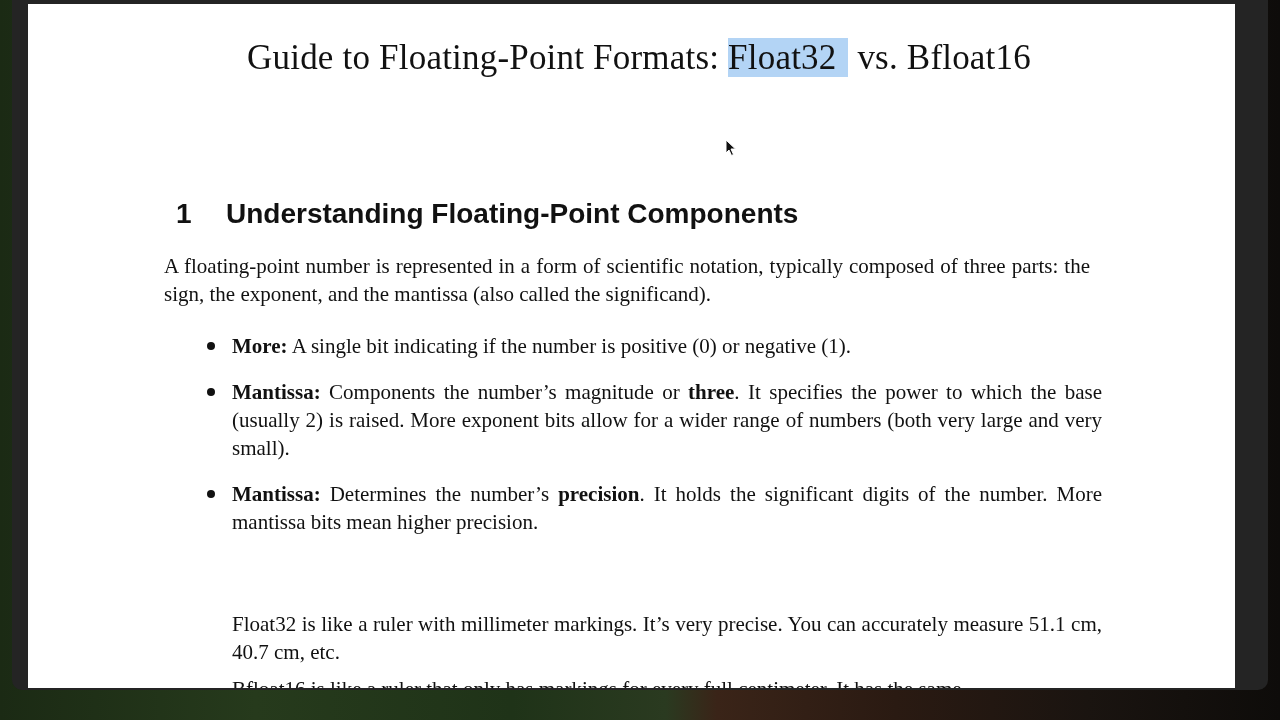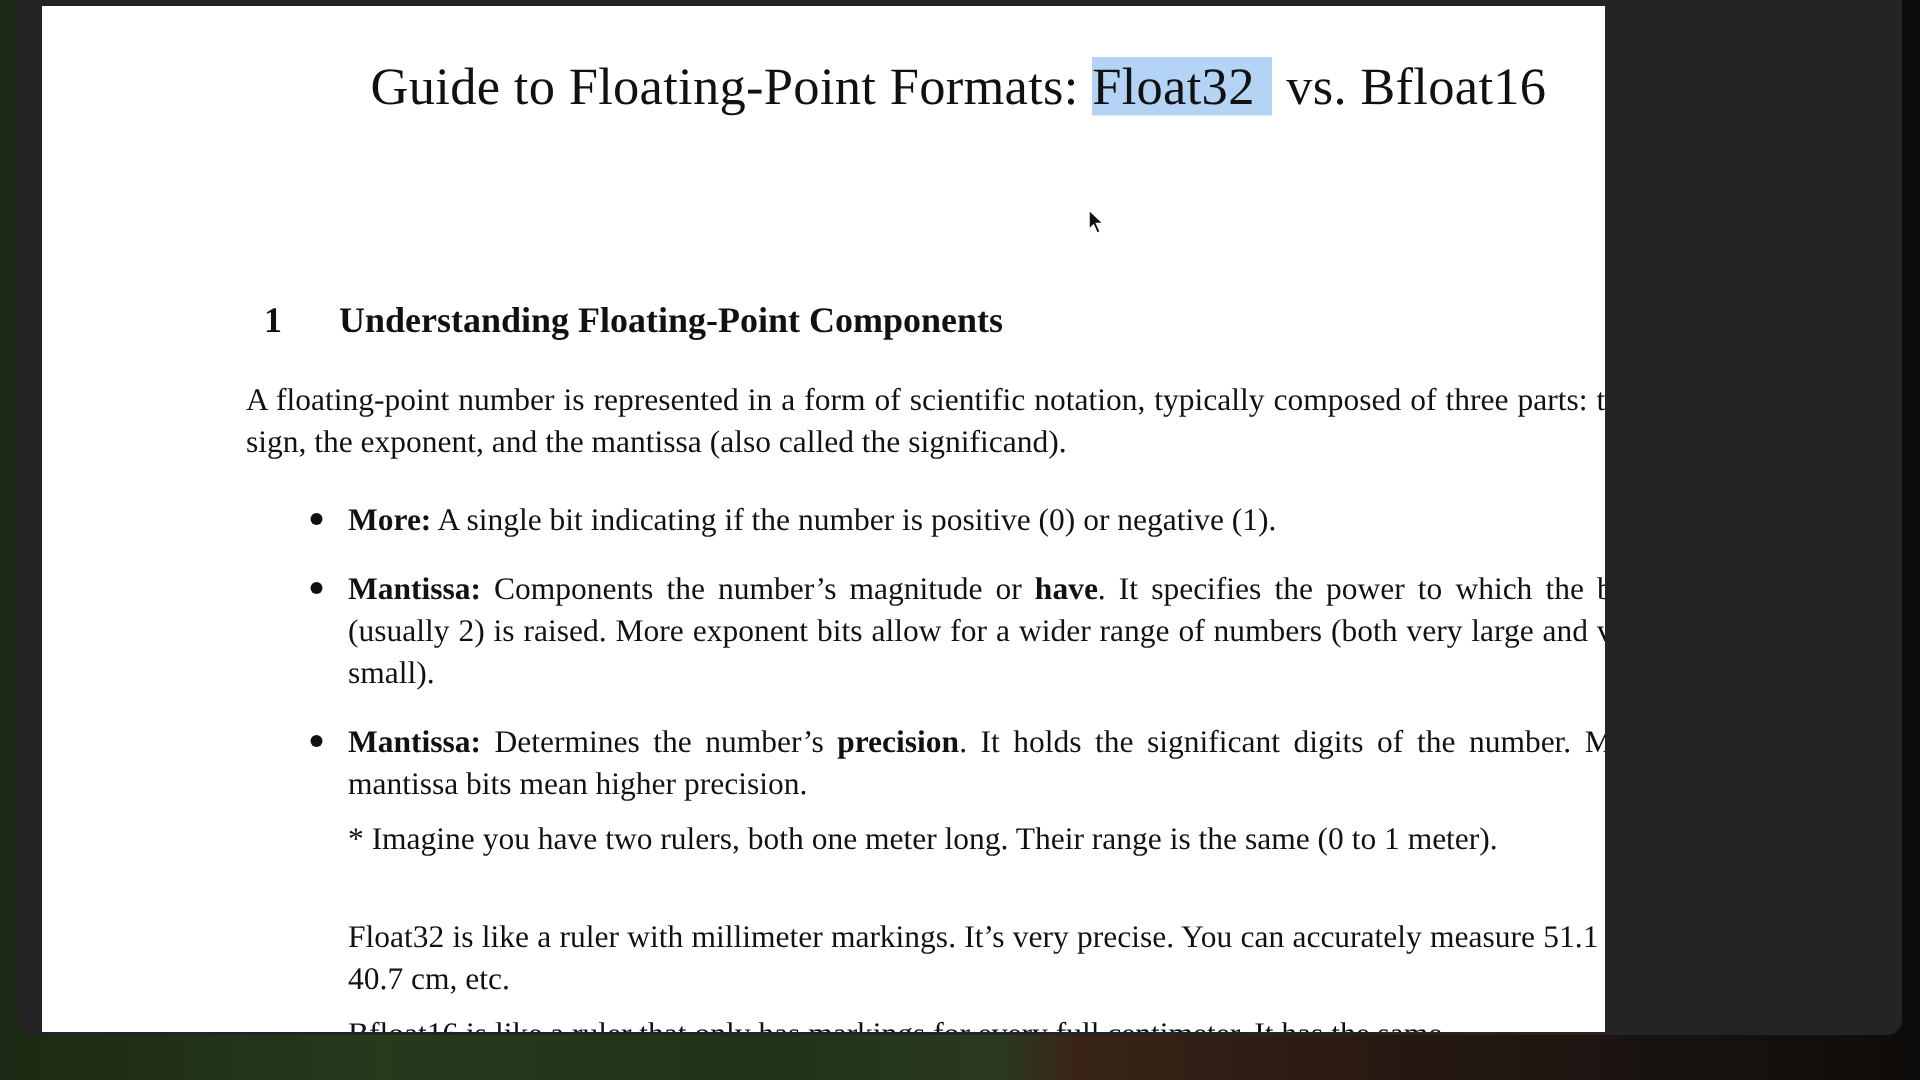"Guide to Floating-Point Formats: Float32" .page { width: 1042px -> 1207px }
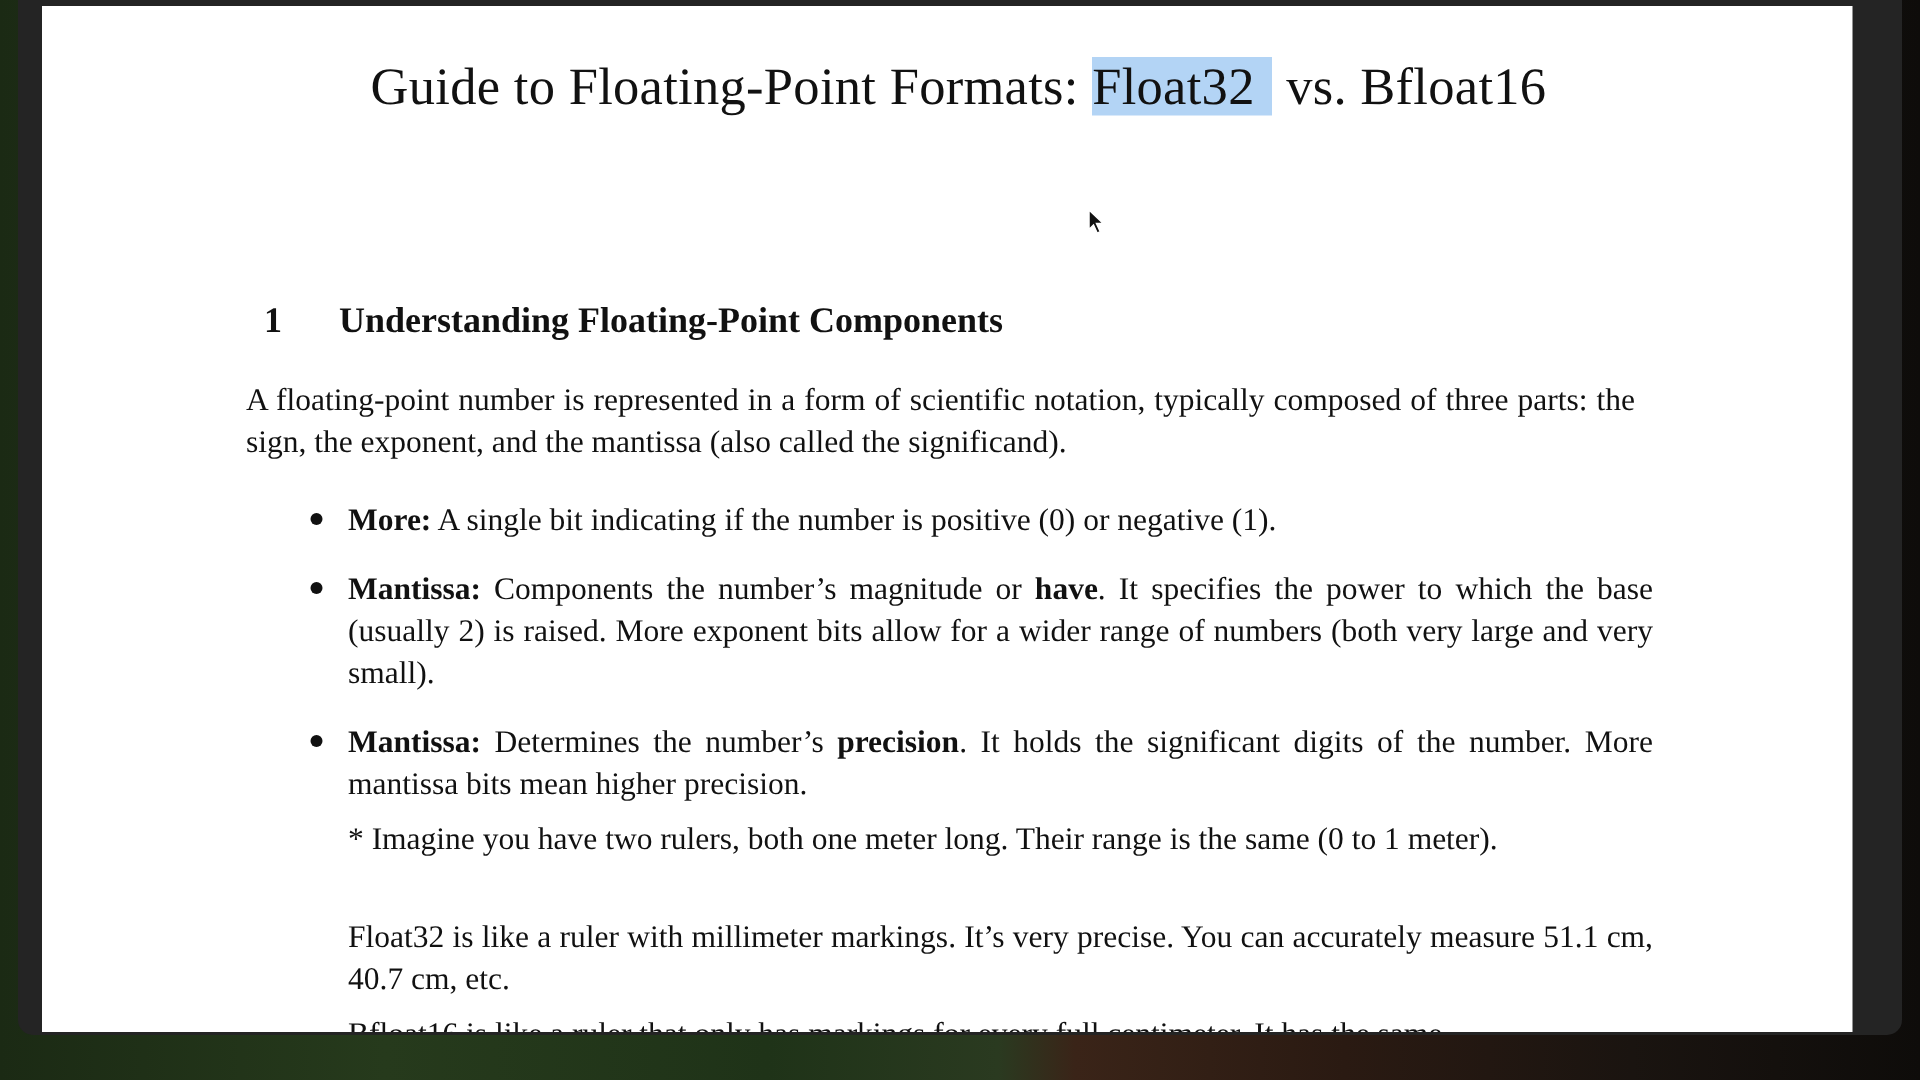"1 Understanding Floating-Point" .section-heading { font-family: Liberation Serif, serif -> Liberation Sans, sans-serif; font-size: 24px -> 28px }
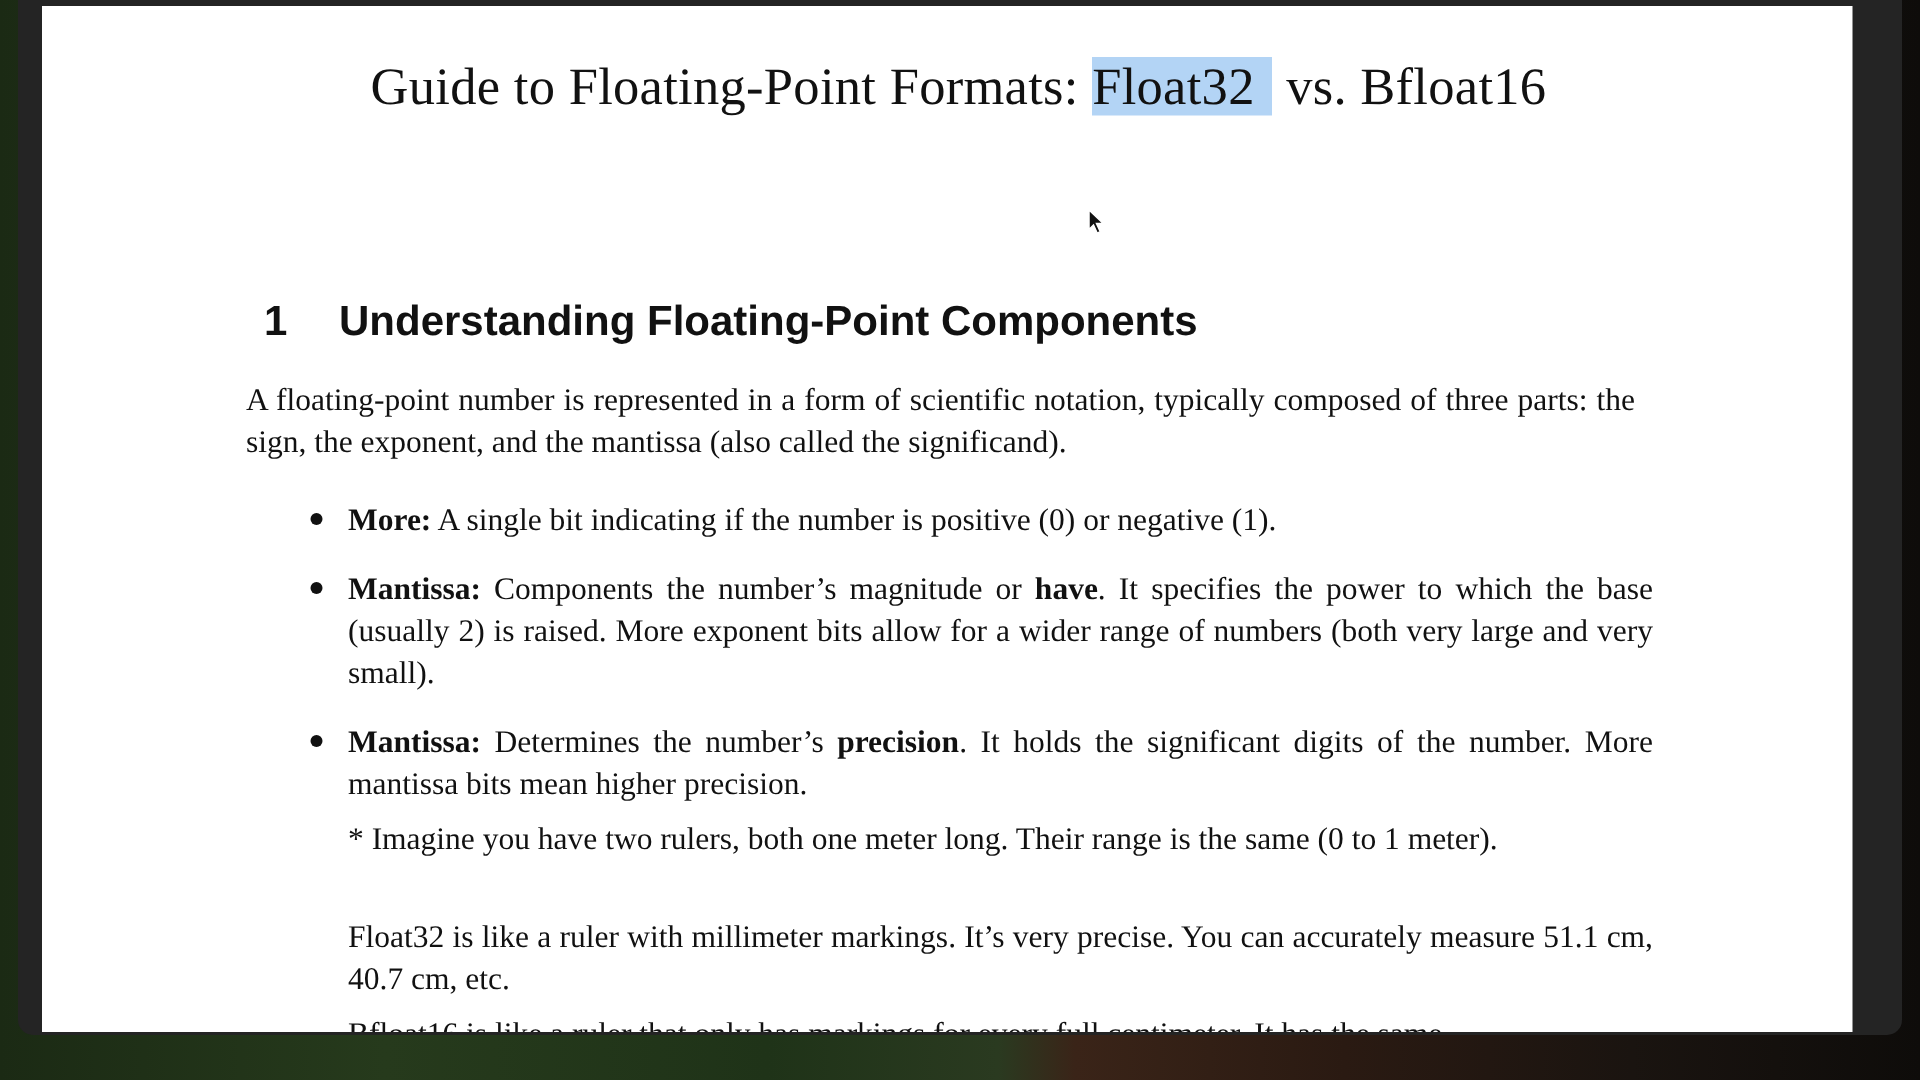"have" b { text: have -> three }
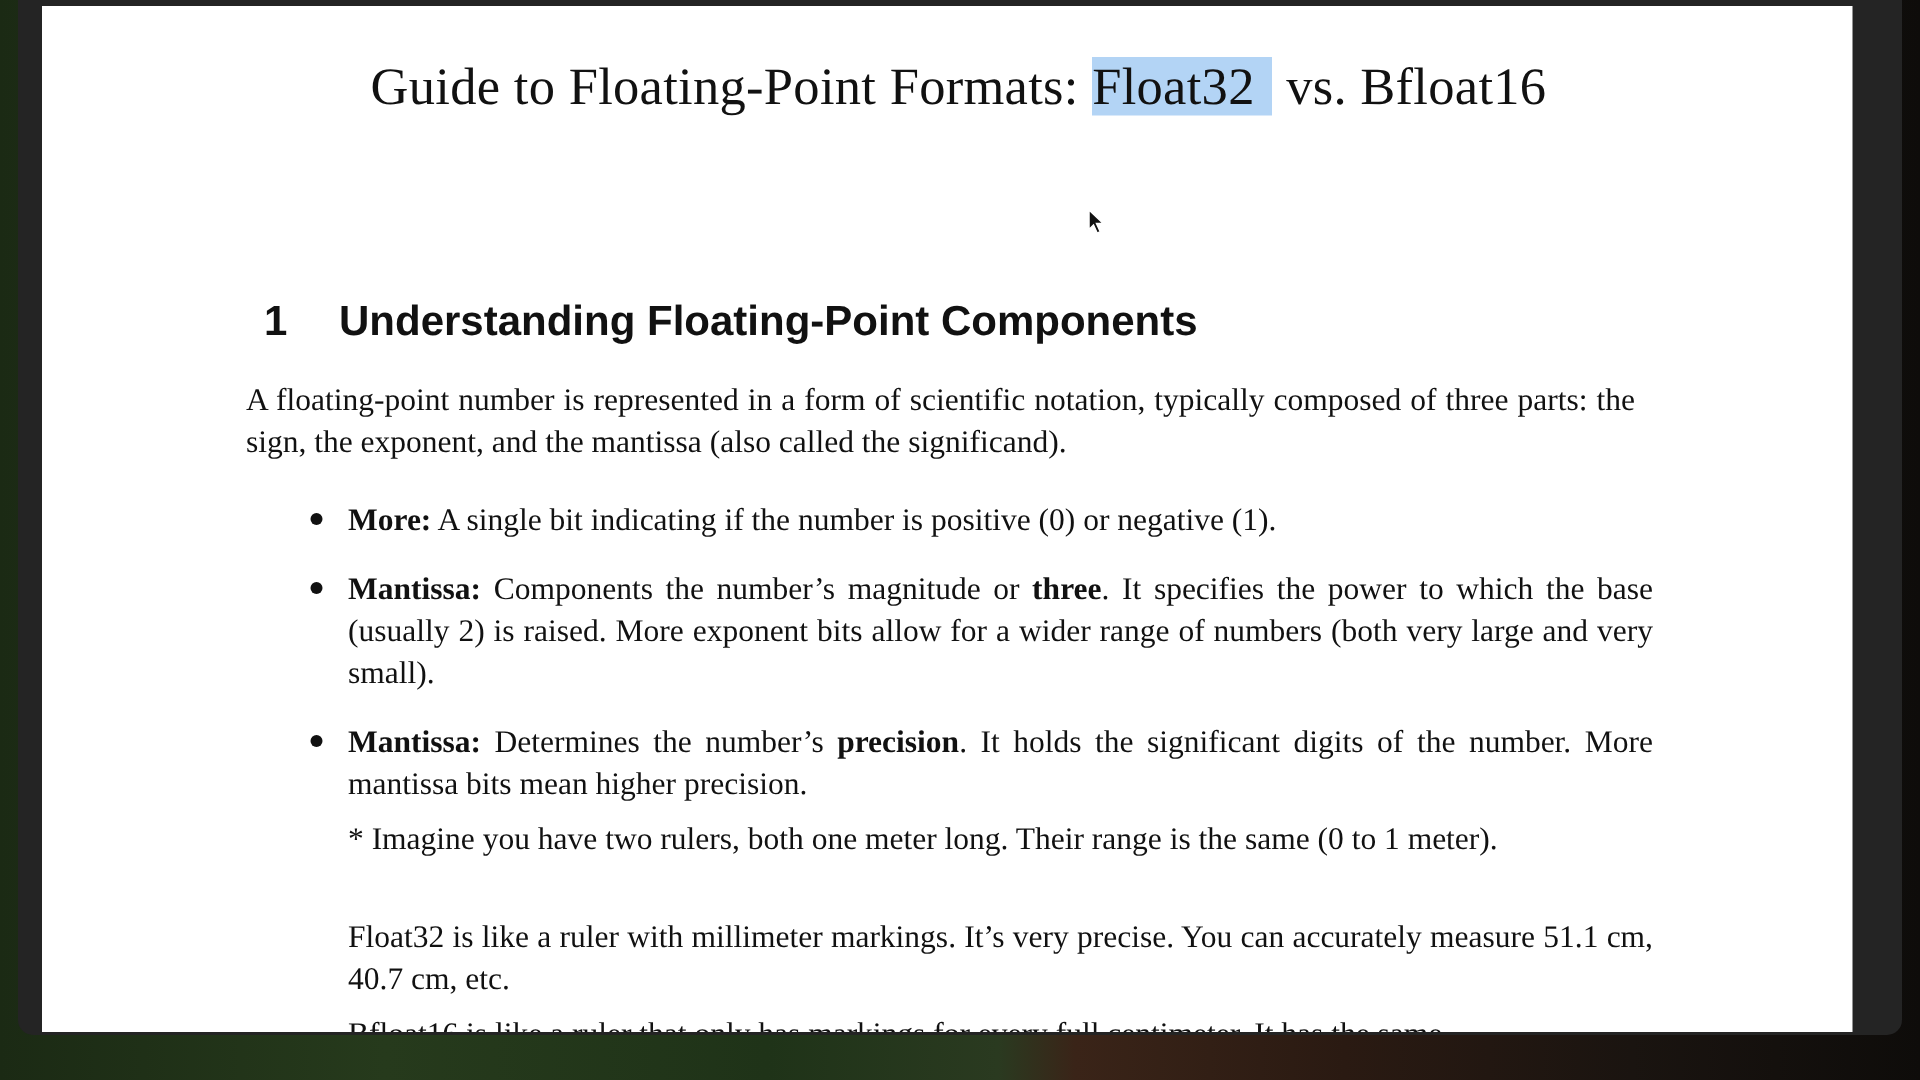"* Imagine you have two" div.item { html: <div>* Imagine you have two rulers, both one meter long. Their range is the same (0 to 1 meter).</div> -> none }
